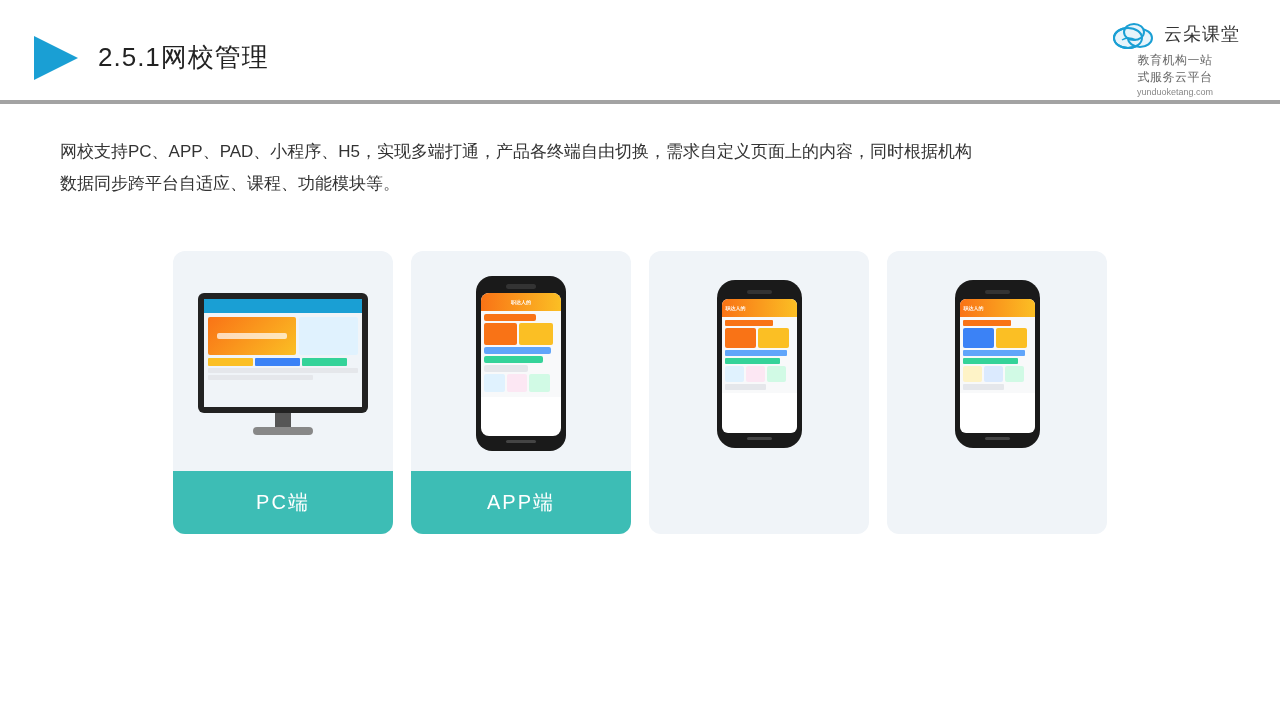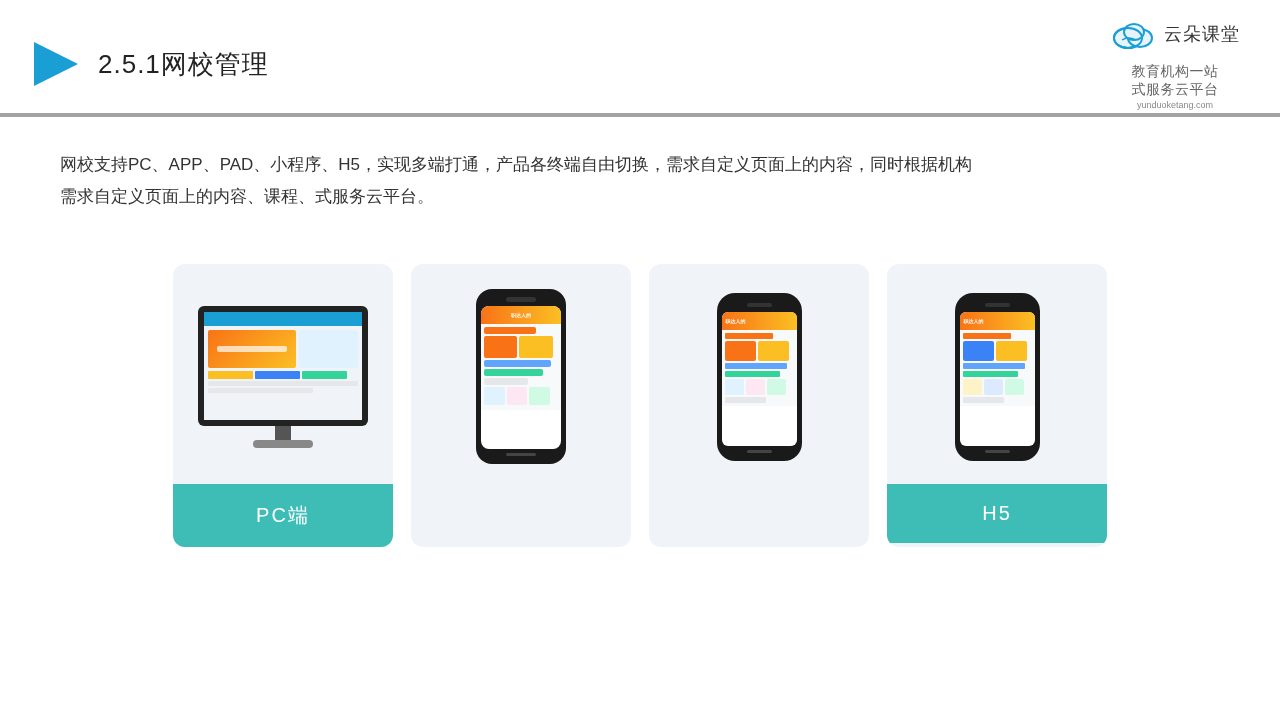"教育机构一站" .logo-text-sub { font-size: 14px -> 12px; margin-top: 13px -> 2px }
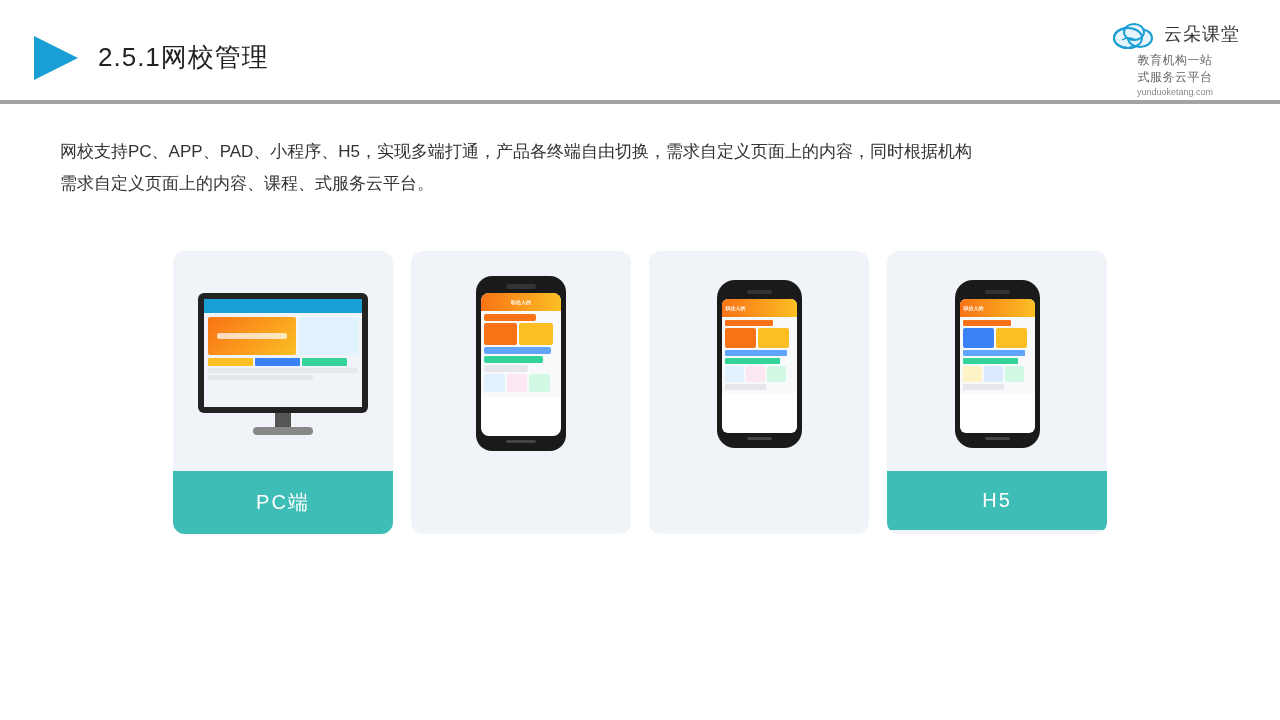"需求自定义页面上的内容、课程、式服务云平台。" span { text: 需求自定义页面上的内容、课程、式服务云平台 -> 数据同步跨平台自适应、课程、功能模块等 }
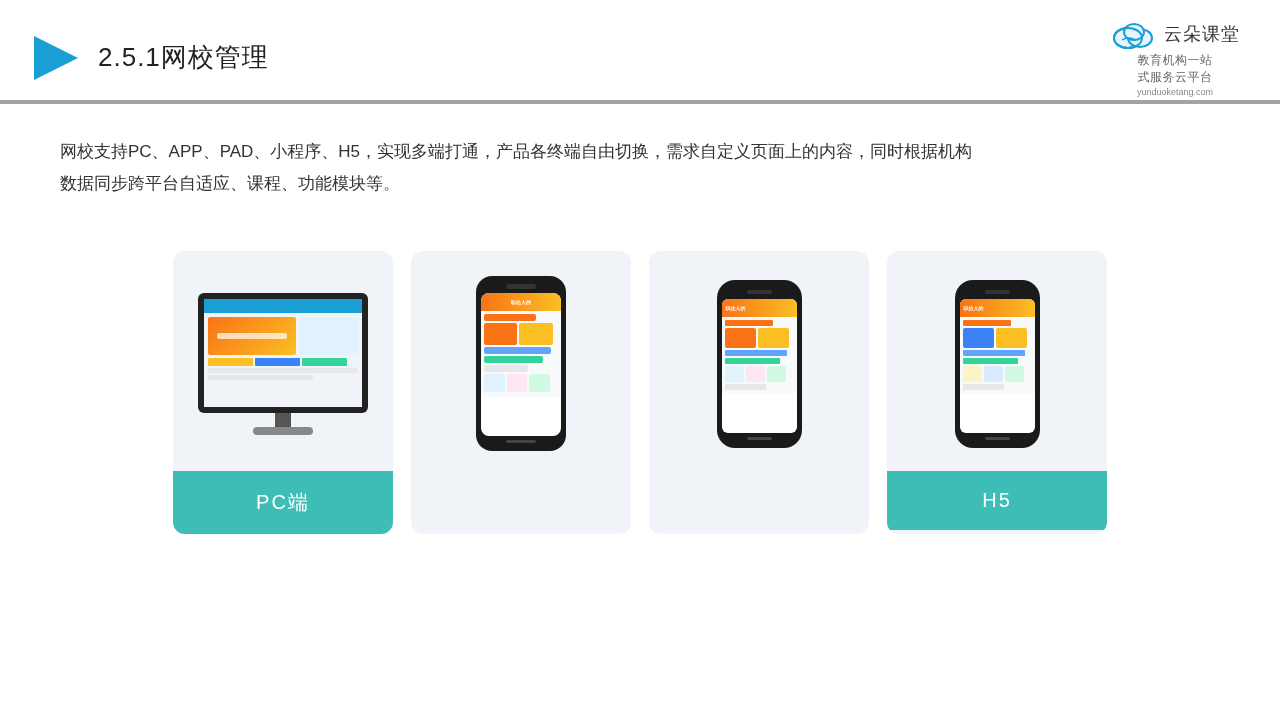"APP端" div.card-label { html: none -> <div>APP端</div> }
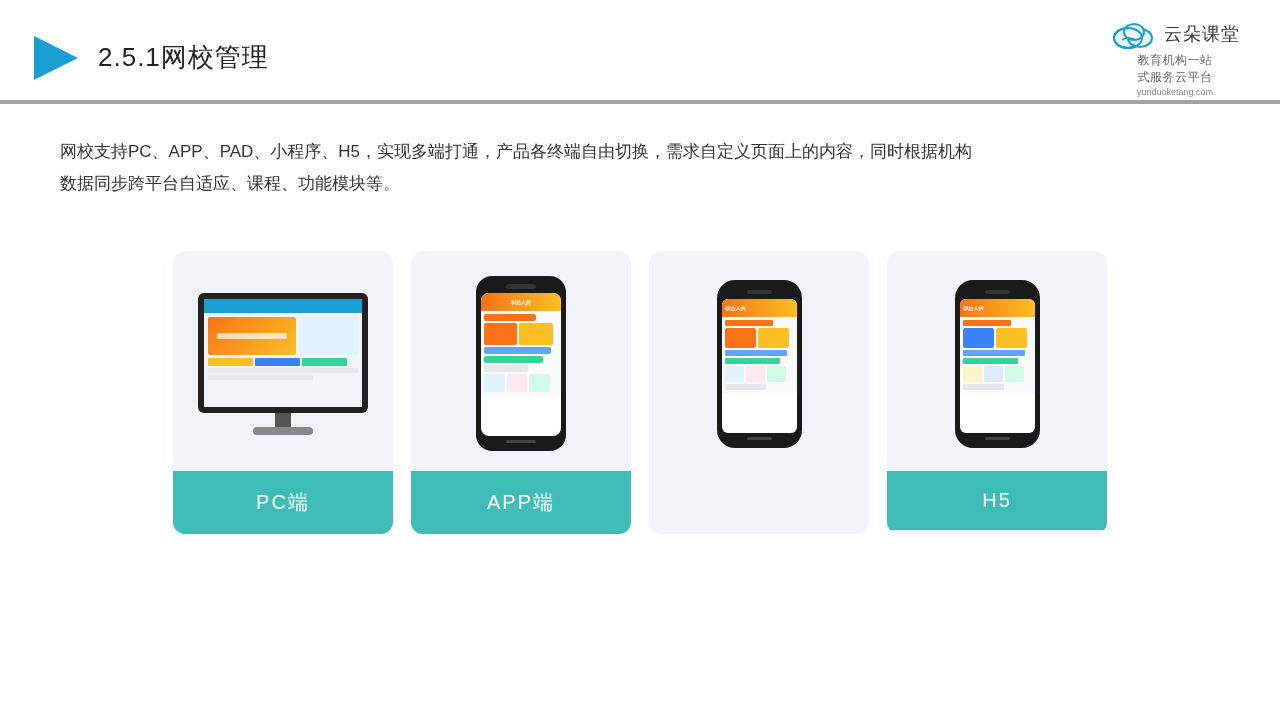"H5" div.card-label { html: <div>H5</div> -> none }
